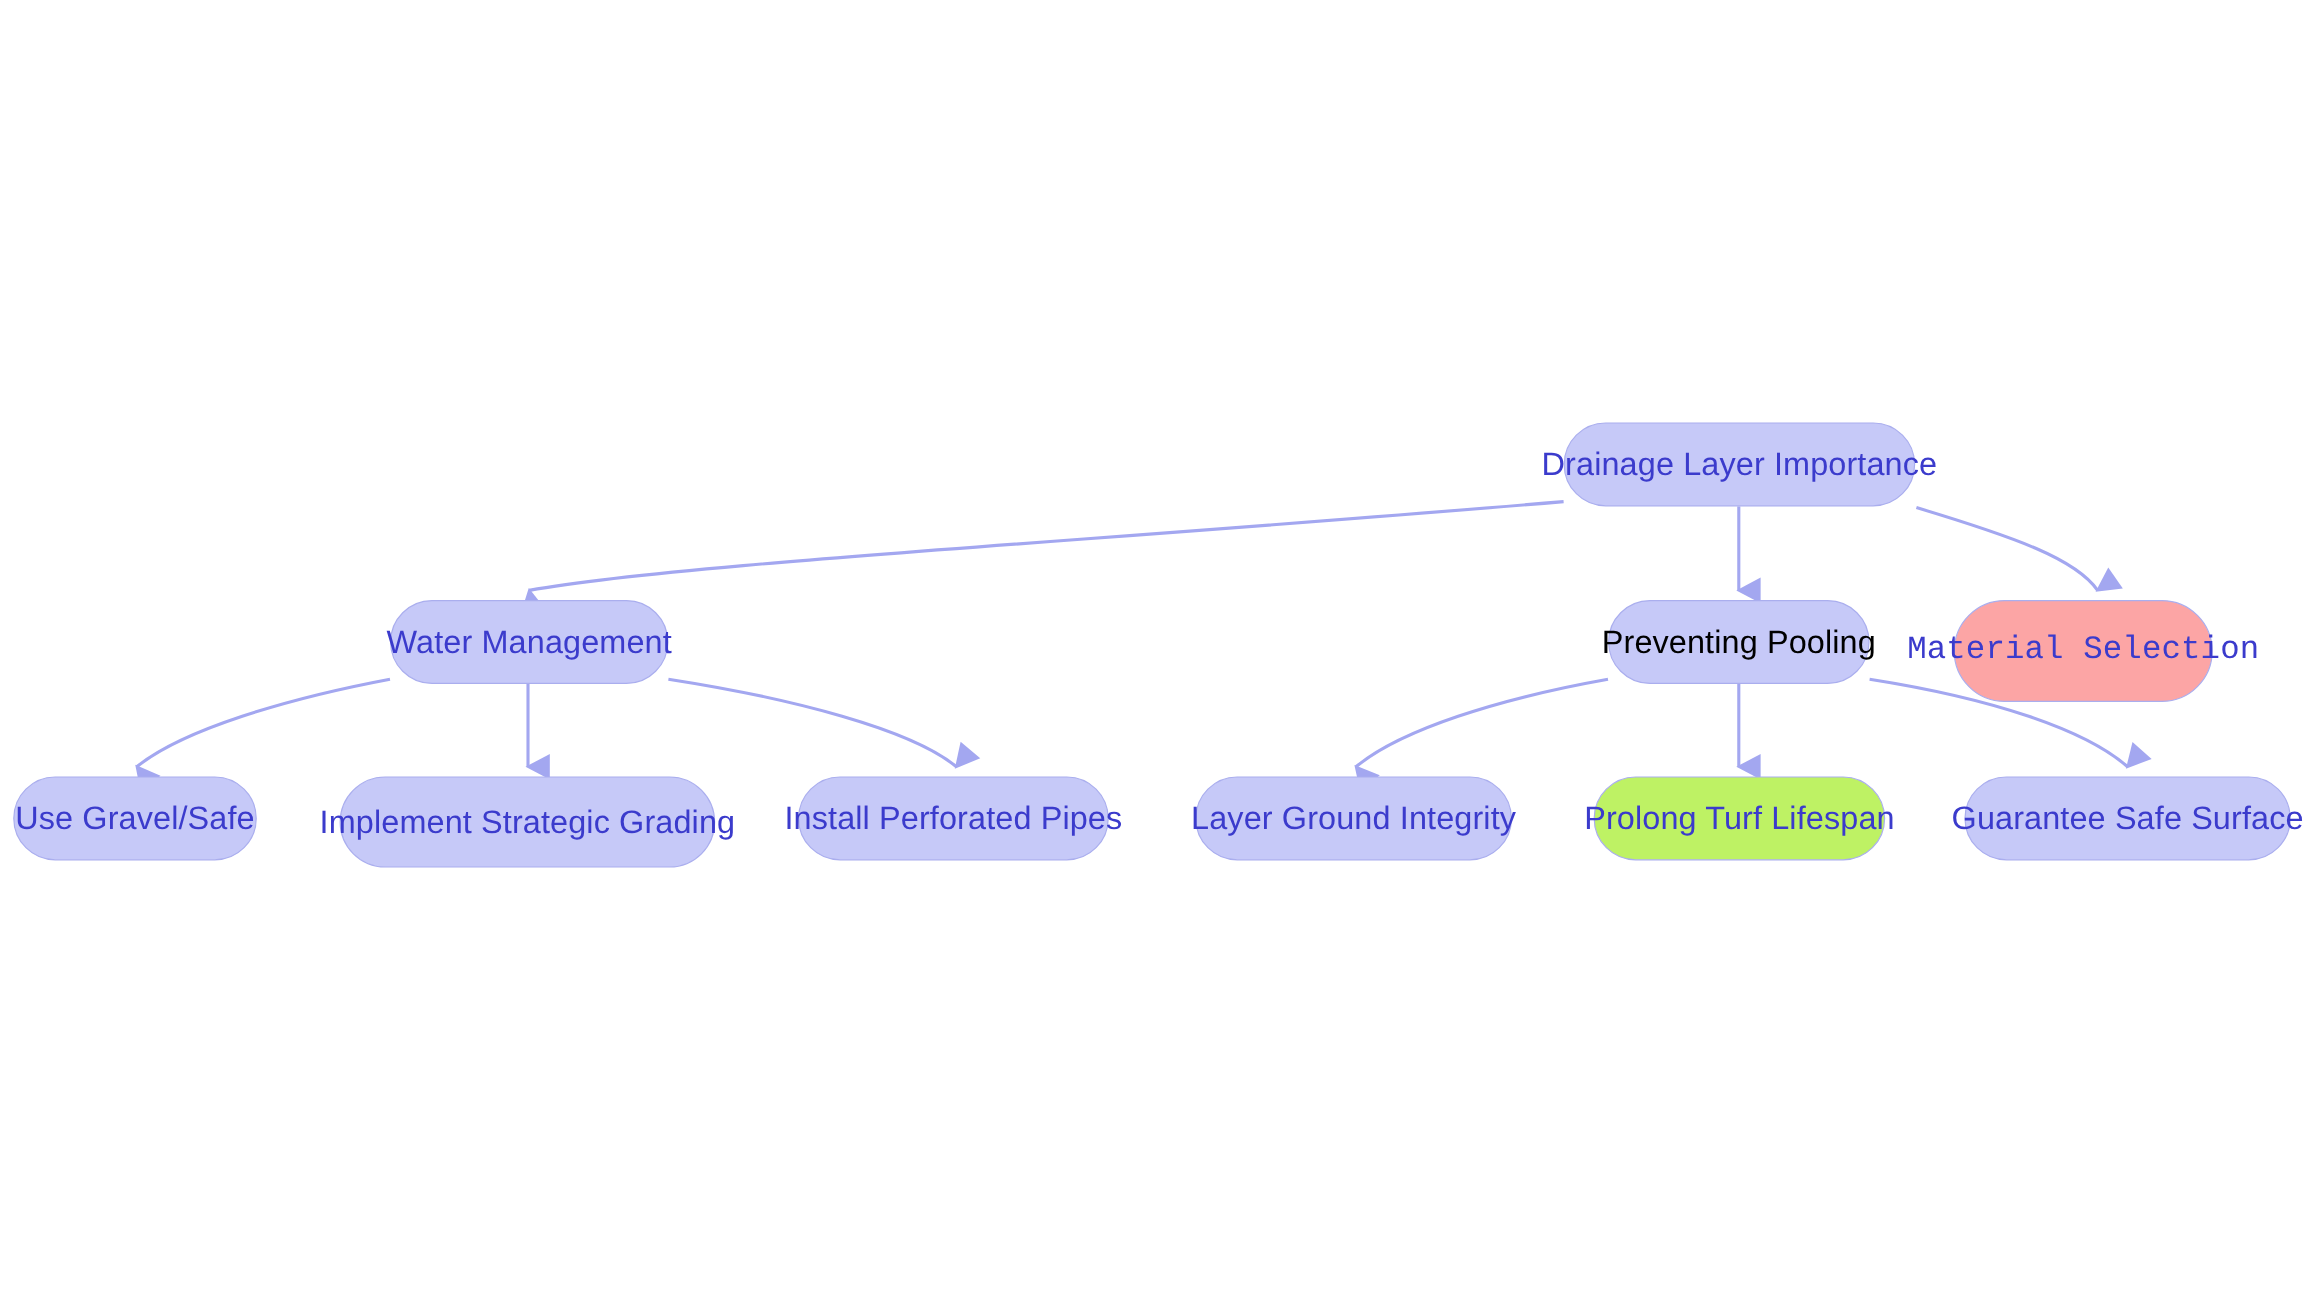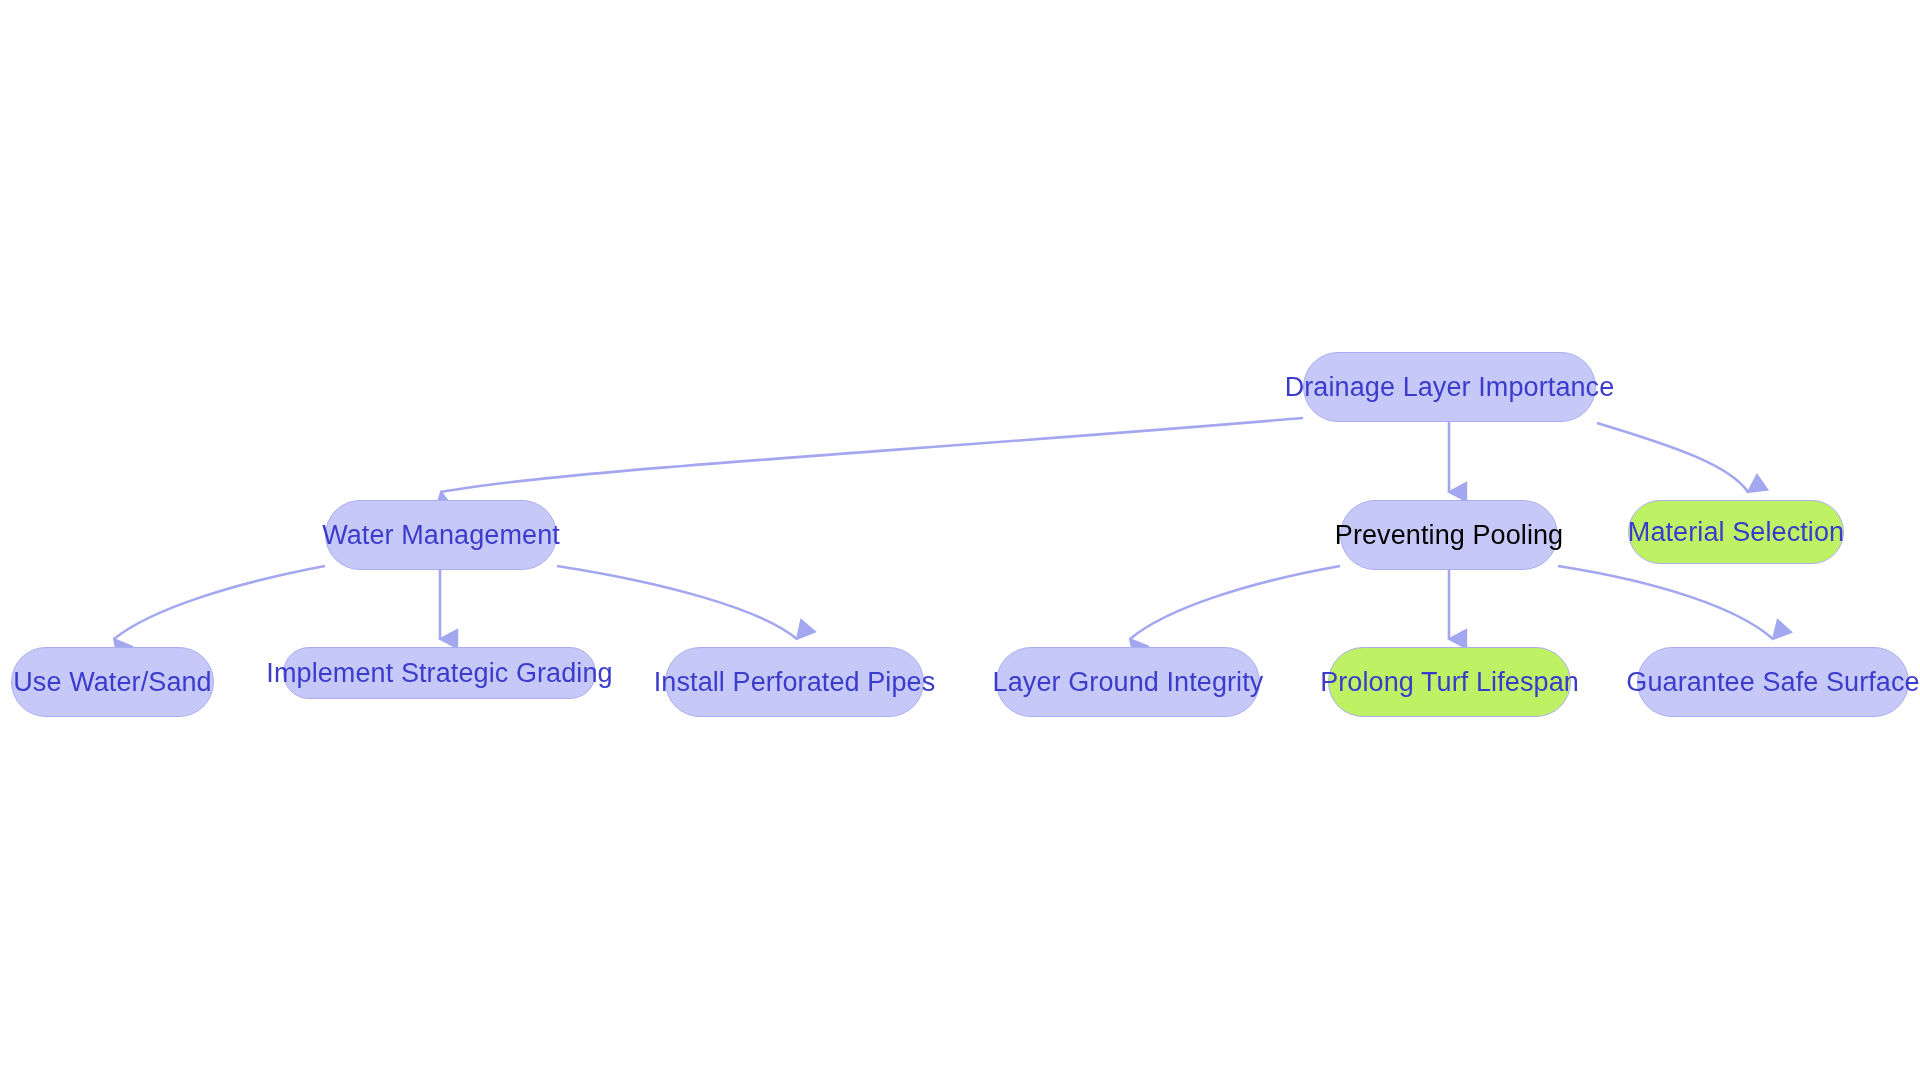"Material Selection" div.node { background: #bef264 -> #fca5a5; font-family: none -> Liberation Mono, monospace; height: 64px -> 85px }
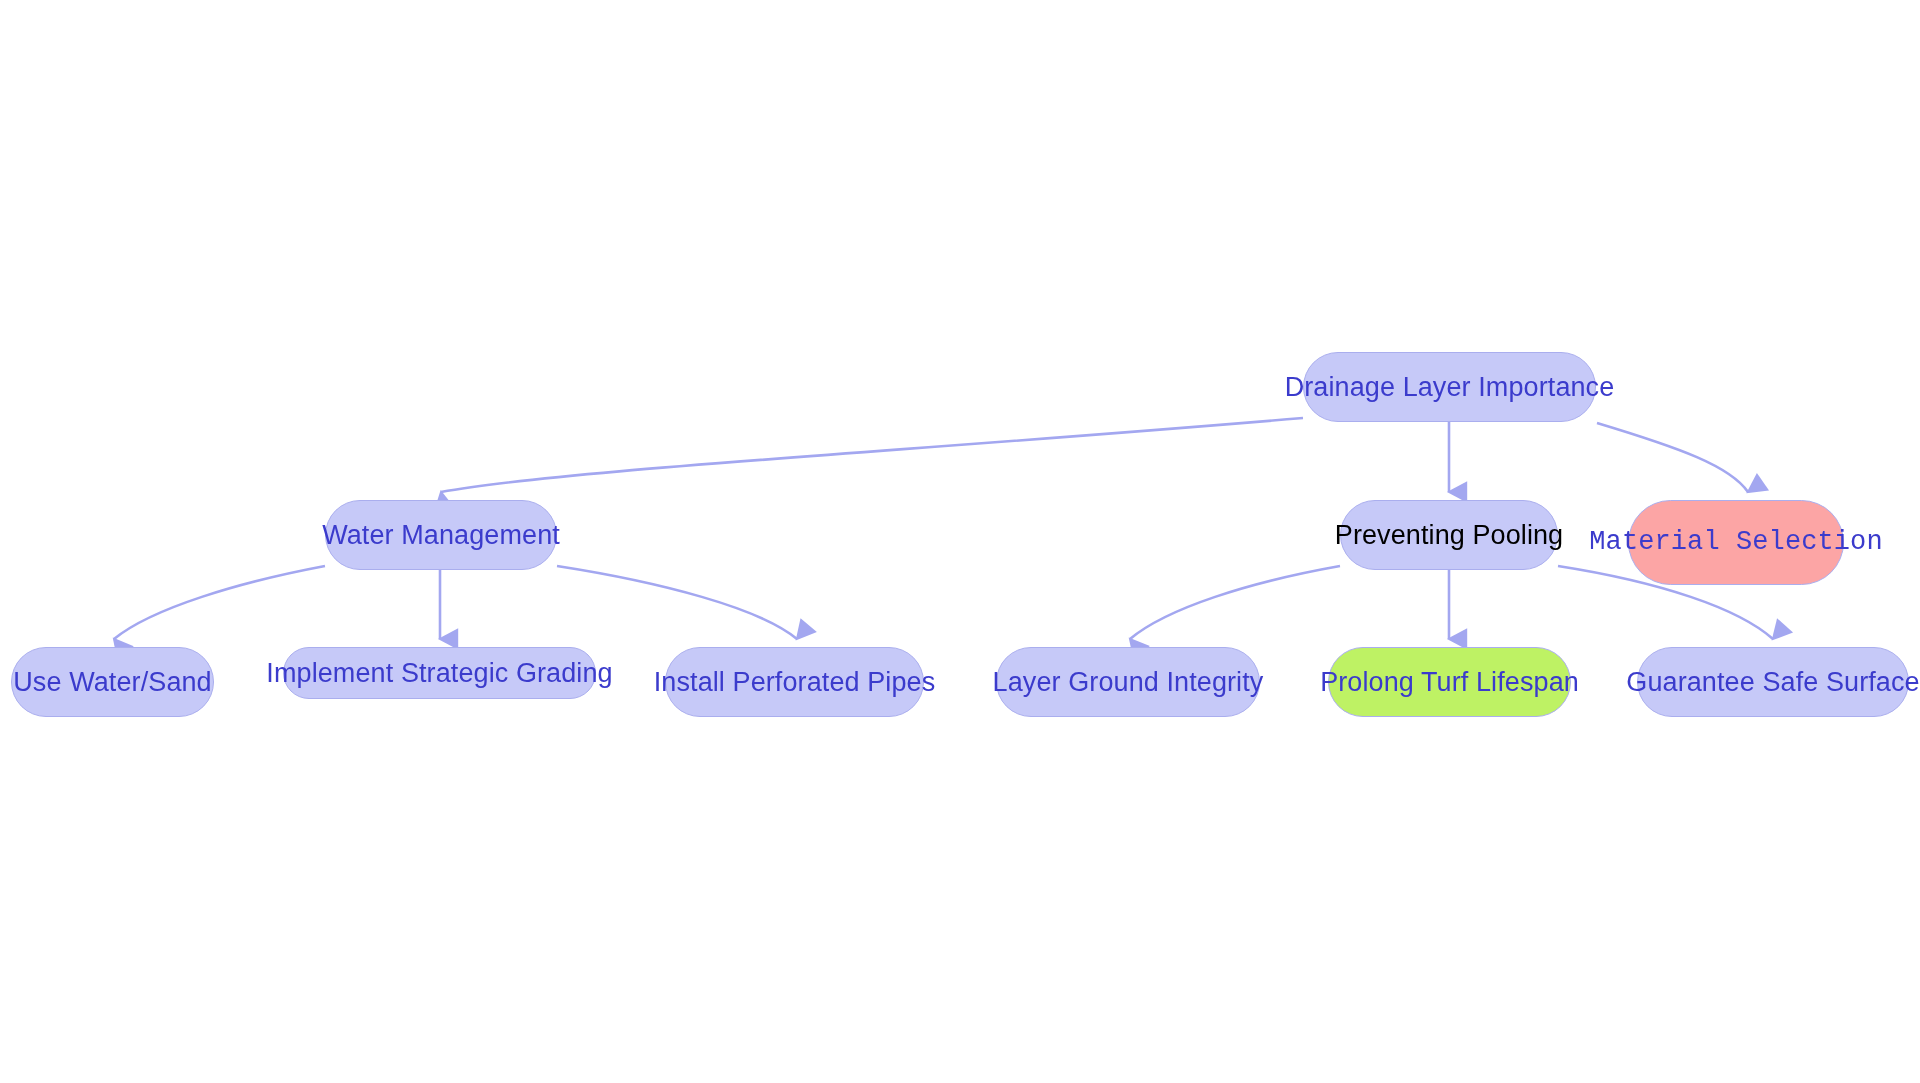"Use Water/Sand" span.node-label { text: Water/Sand -> Gravel/Safe }
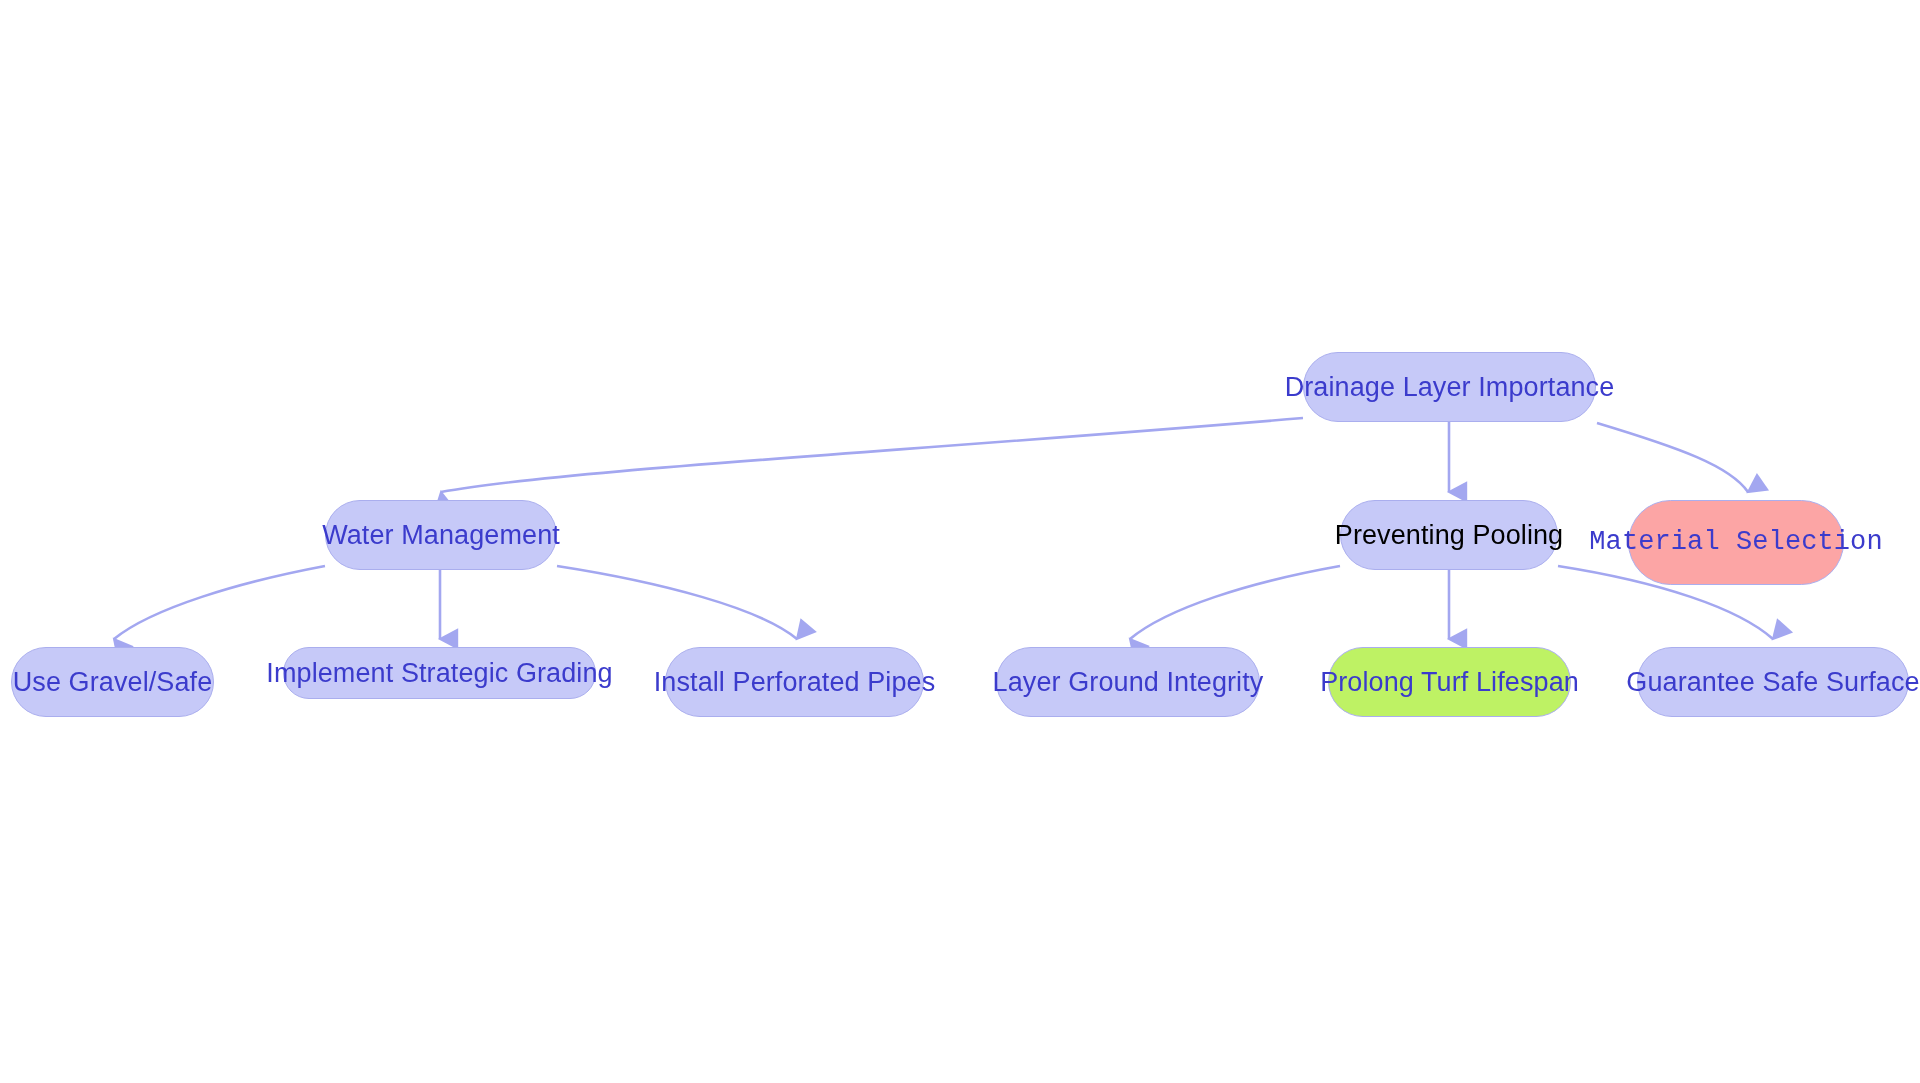"Implement Strategic Grading" div.node { height: 52px -> 76px }
